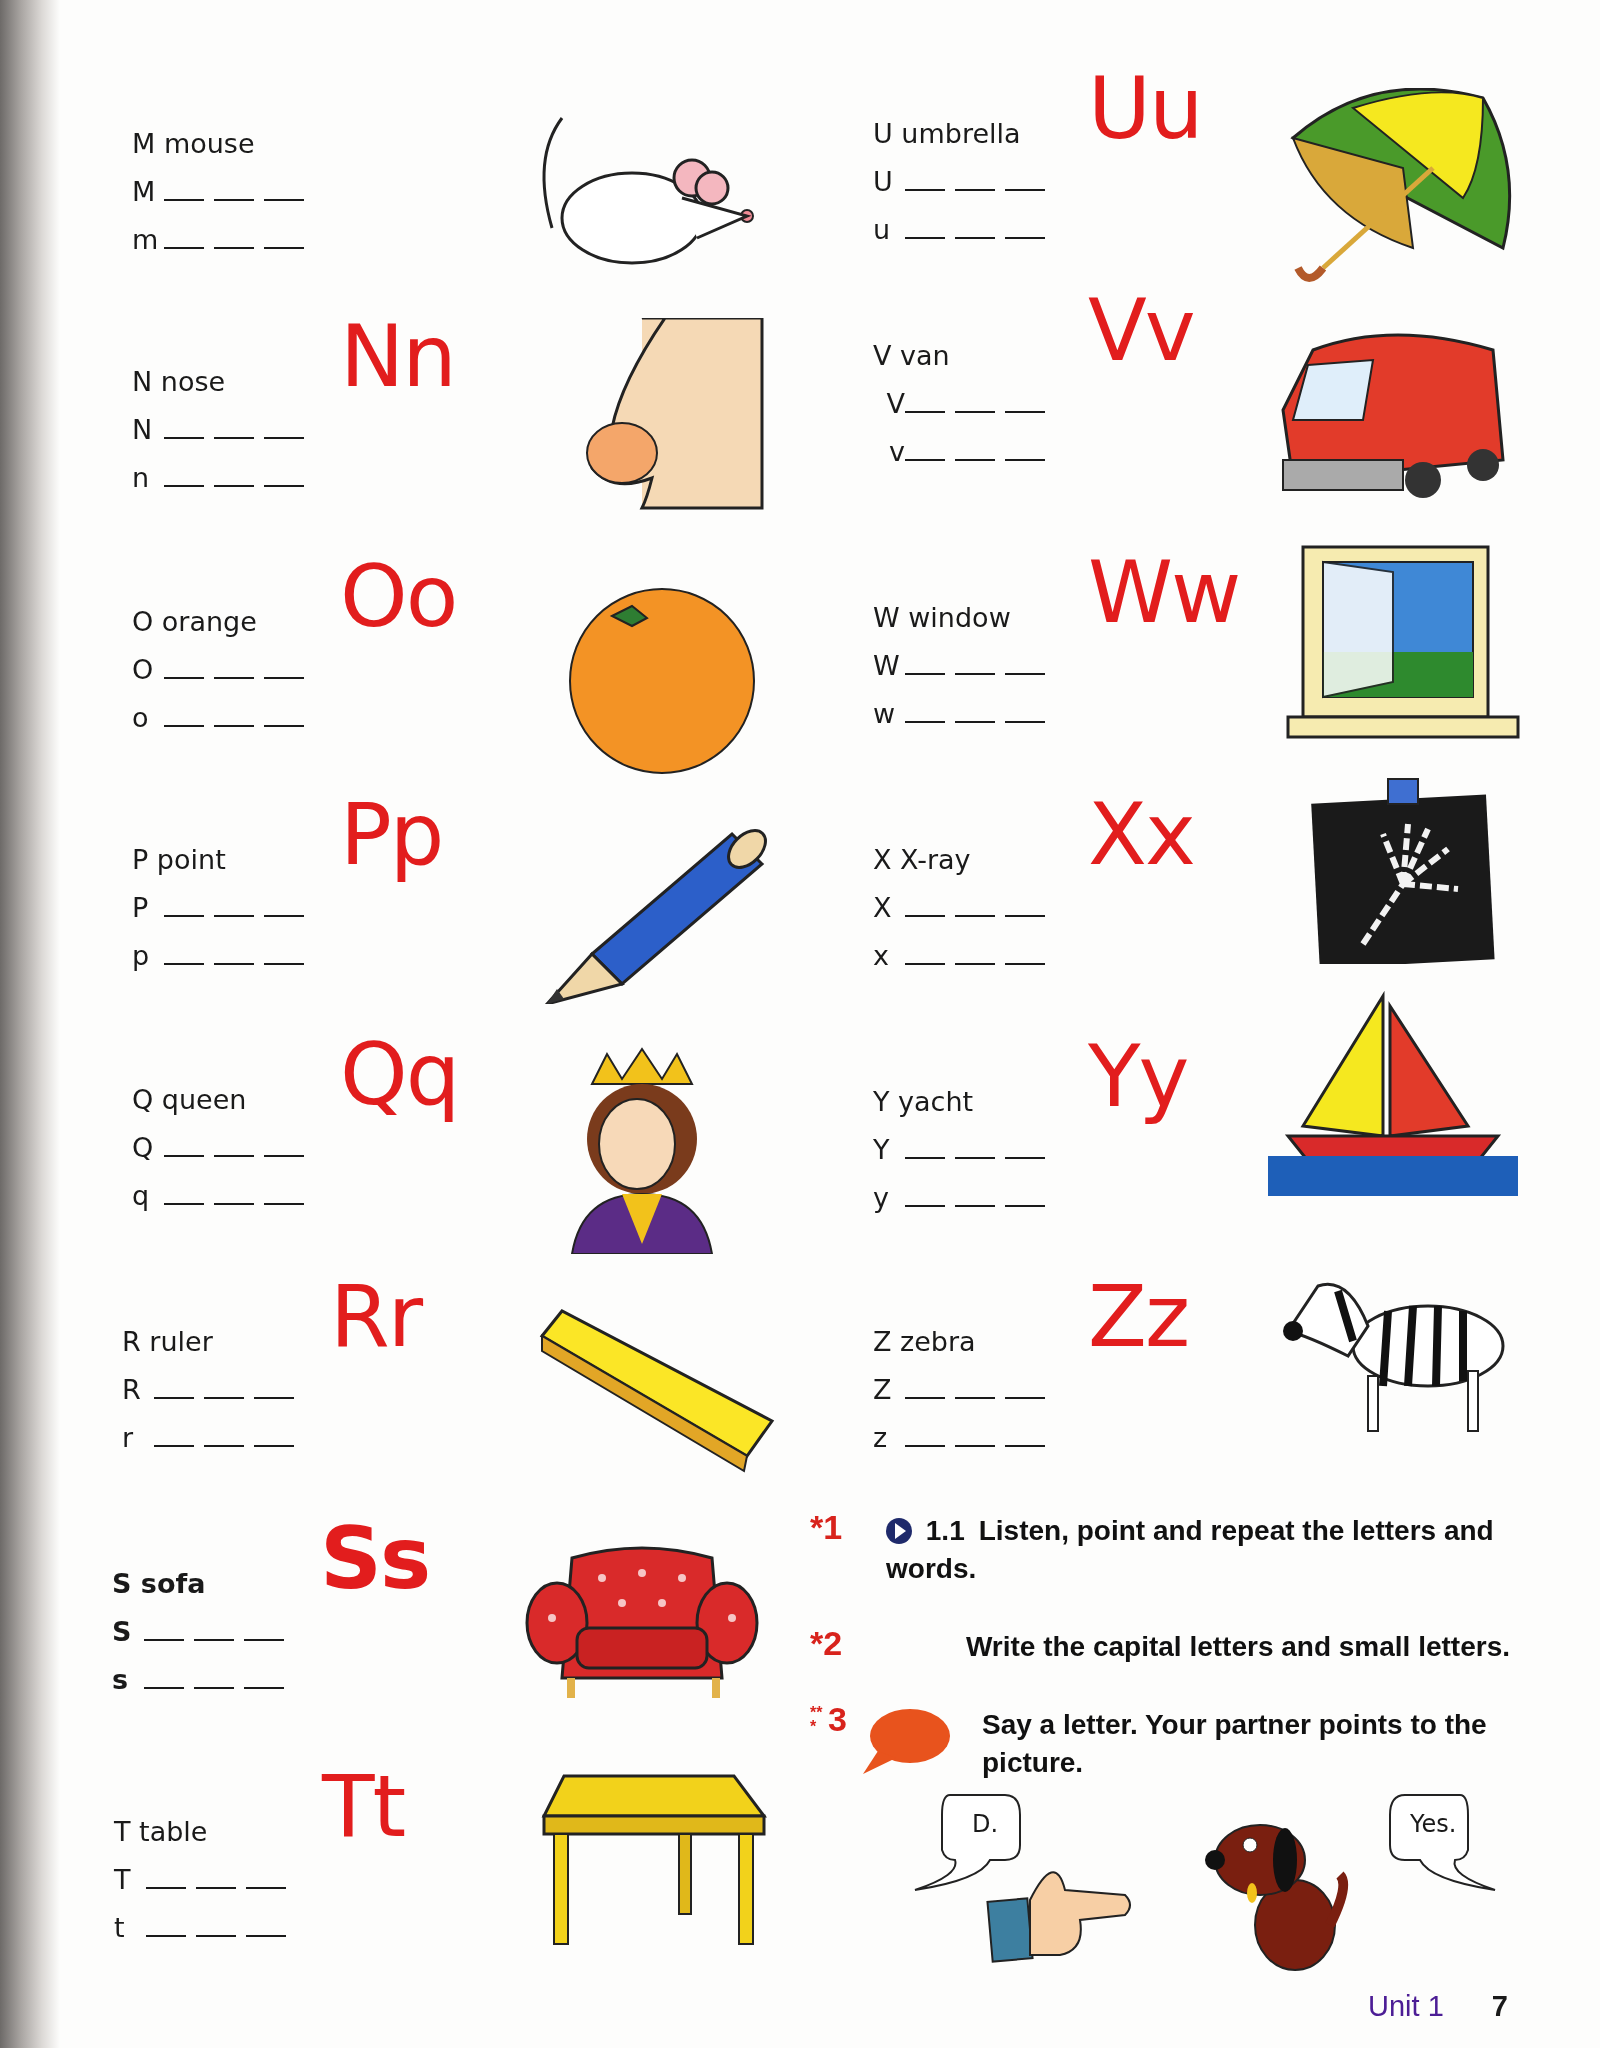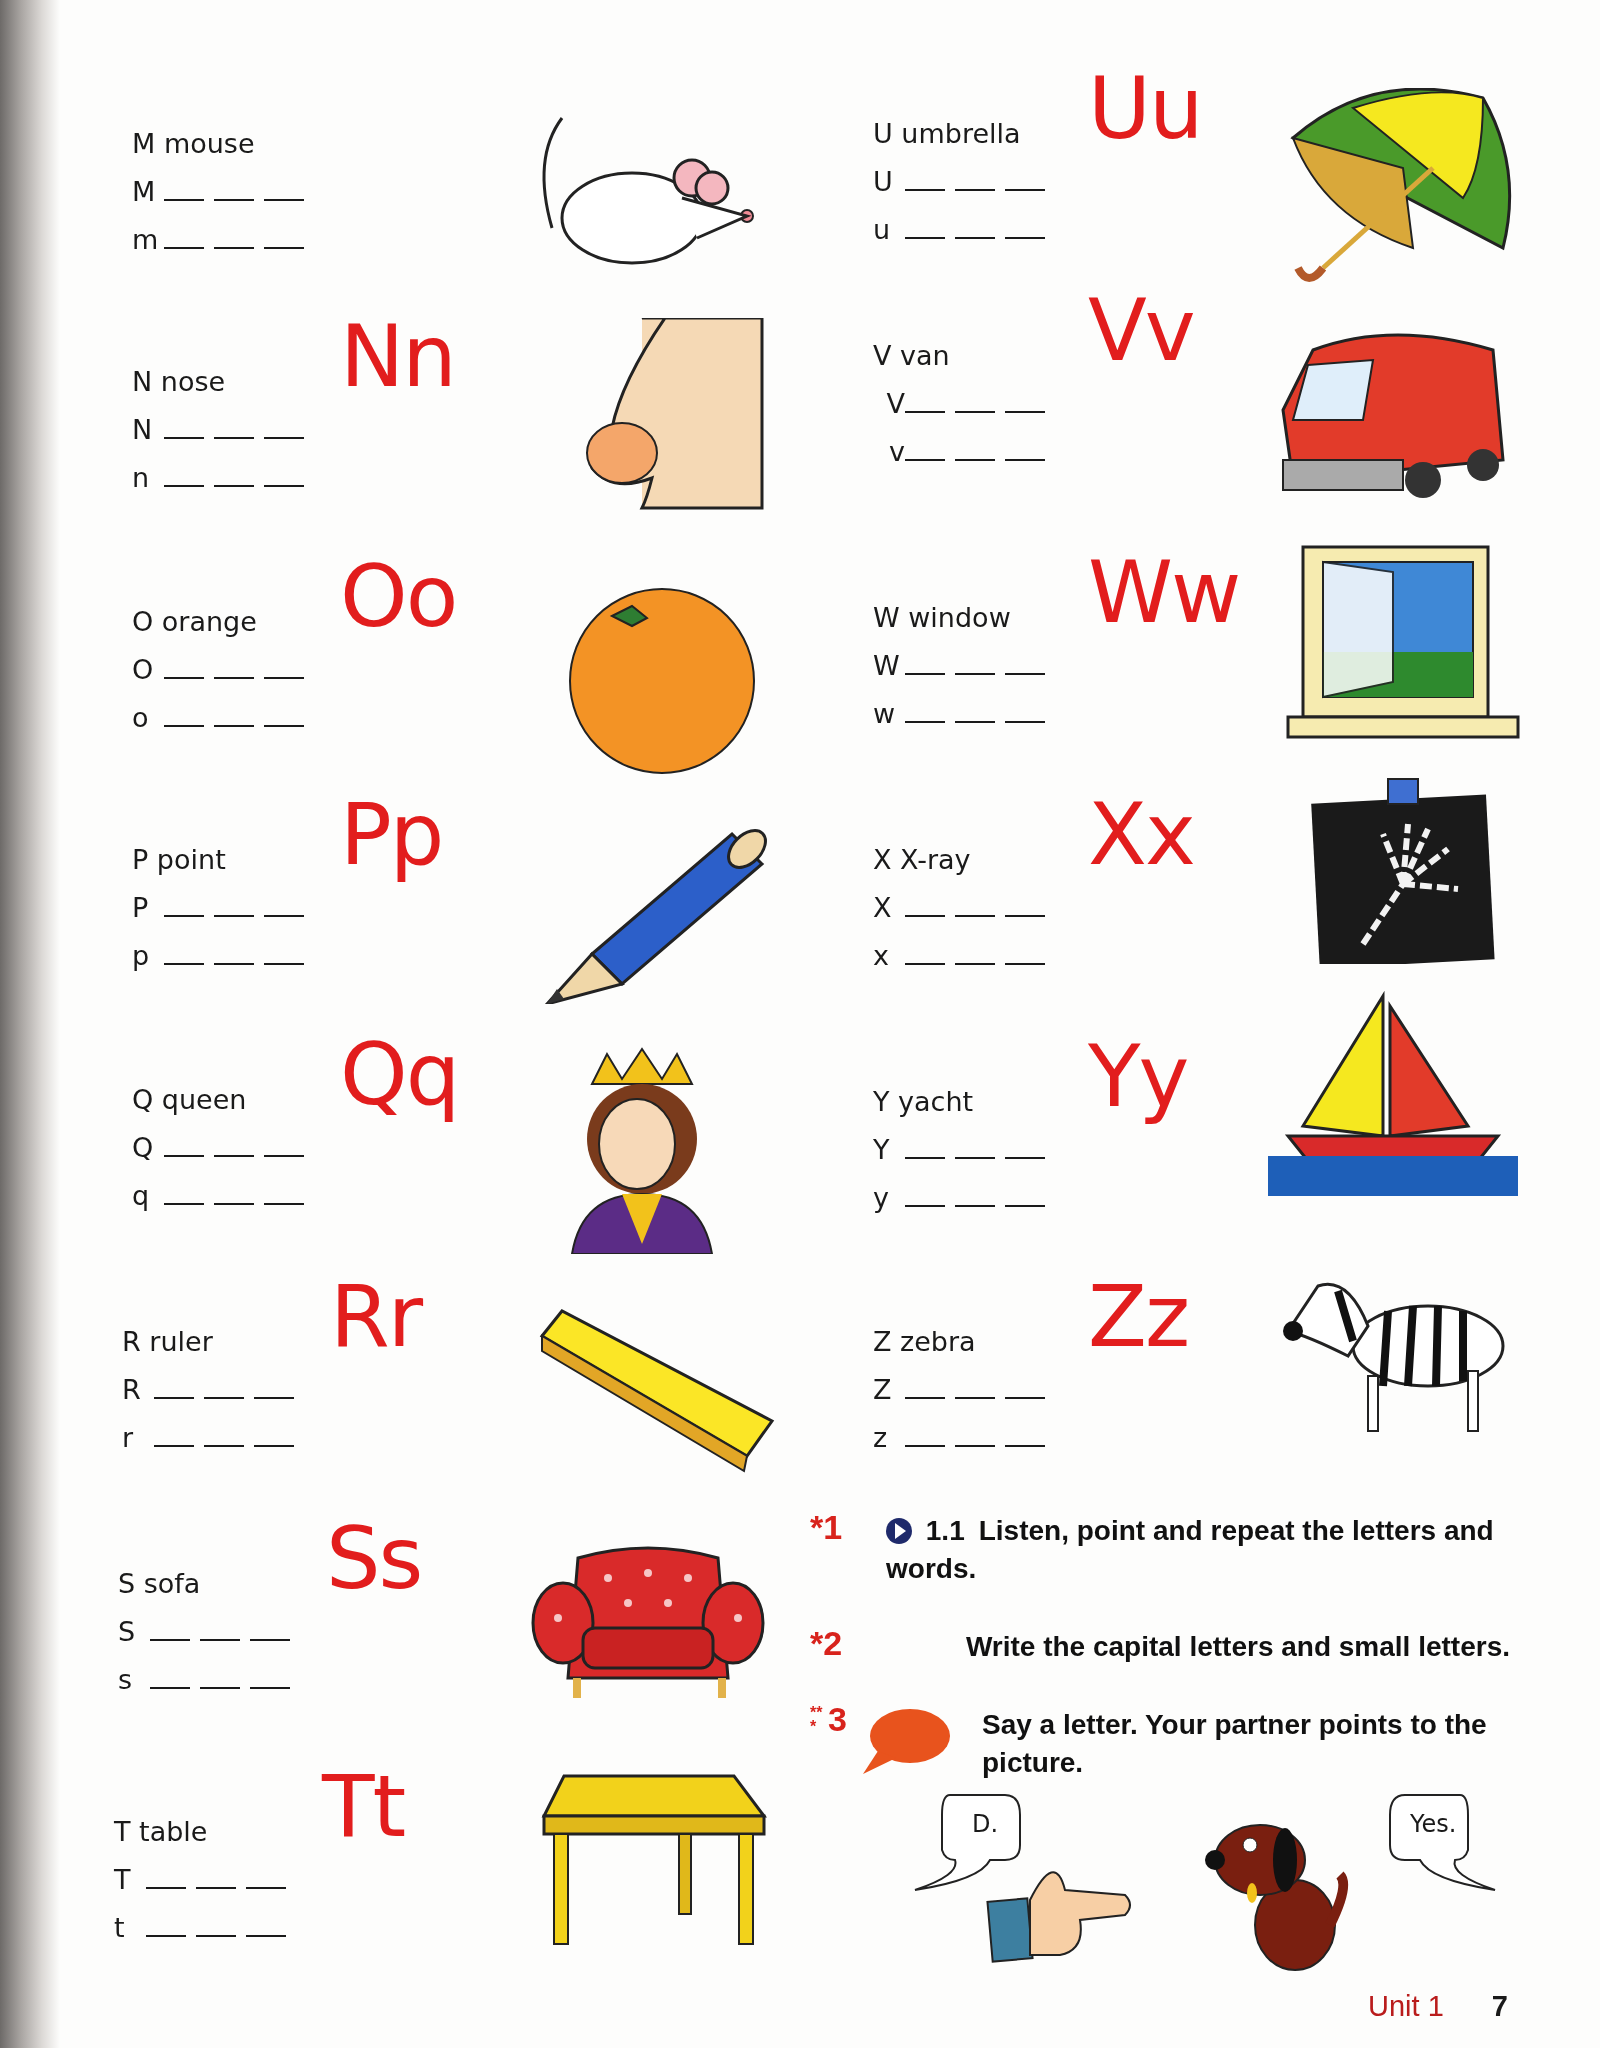"S sofa" div.entry { font-weight: none -> bold; left: 118px -> 112px }
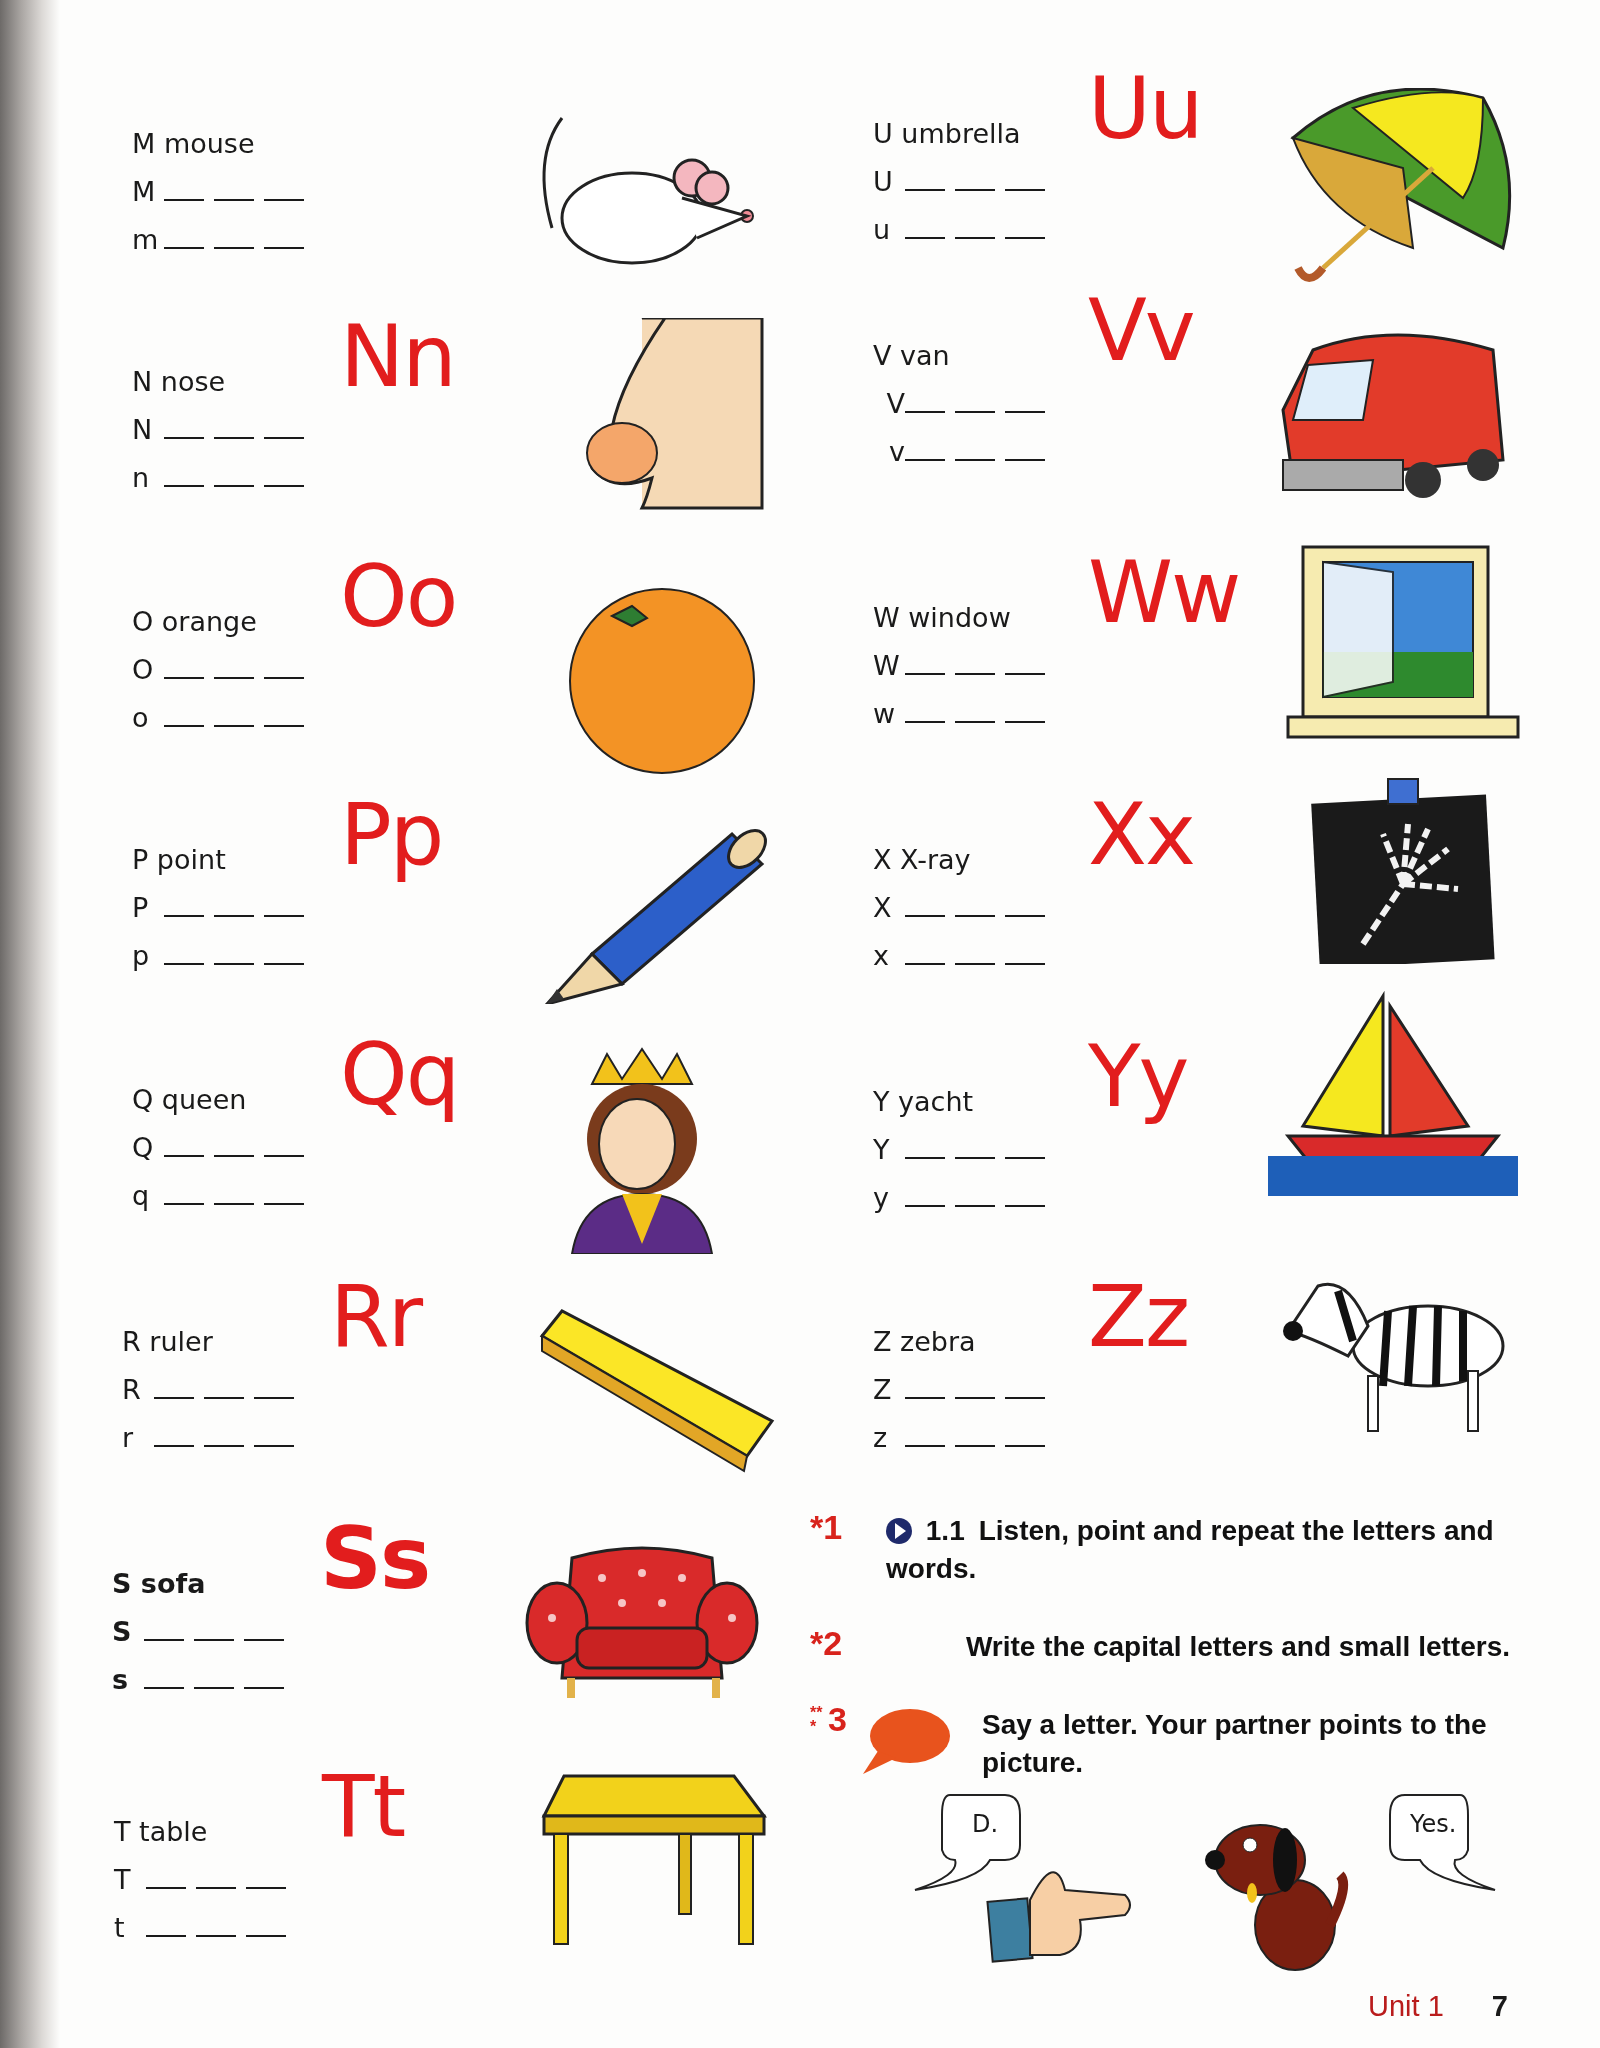"Unit 1" span { color: #b91c1c -> #4c1d95 }
